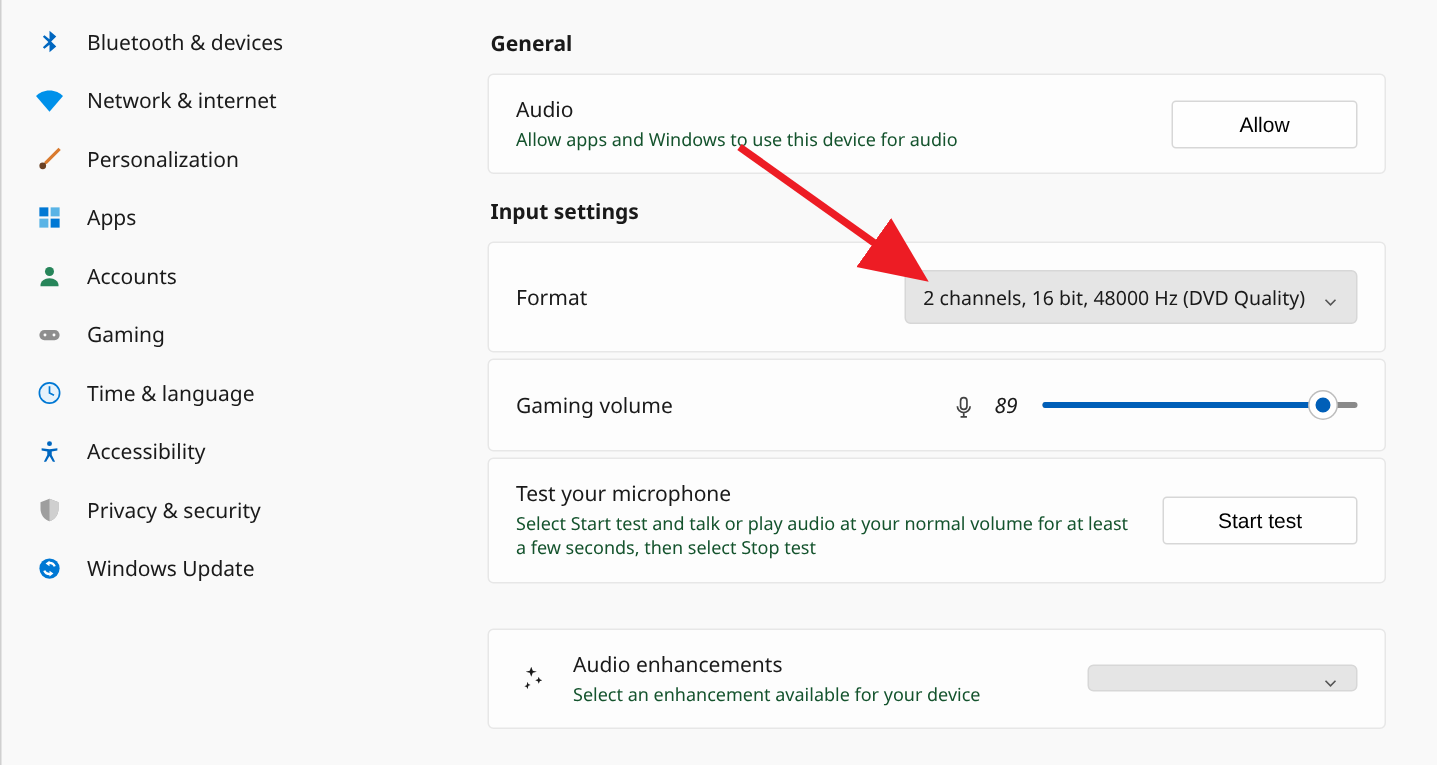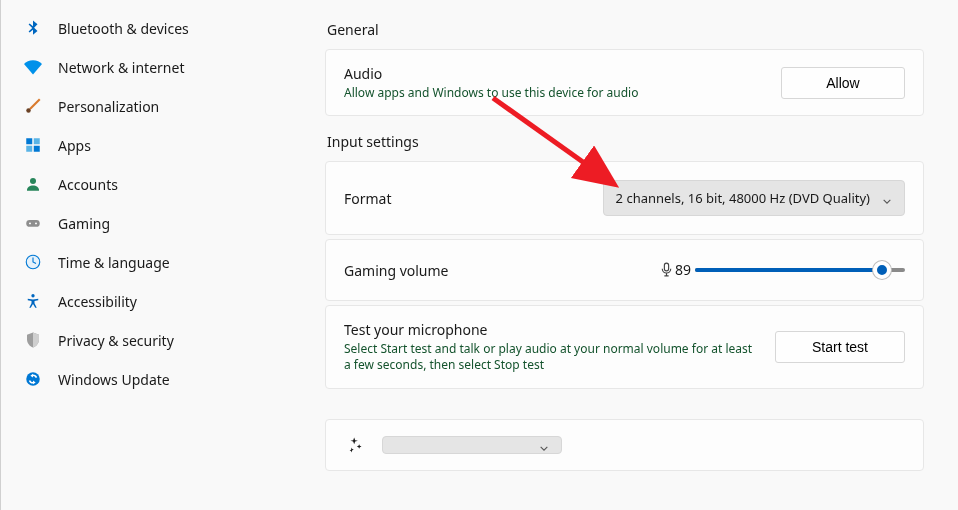"General" .section-heading { font-weight: 400 -> 700 }
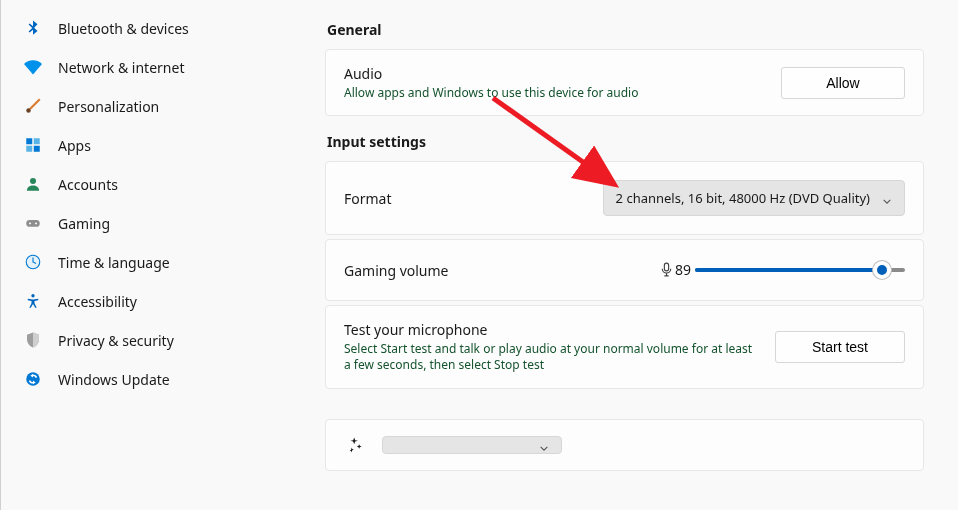"89" .volume-group { align-items: flex-start -> flex-end; font-style: none -> italic; gap: none -> 12px }
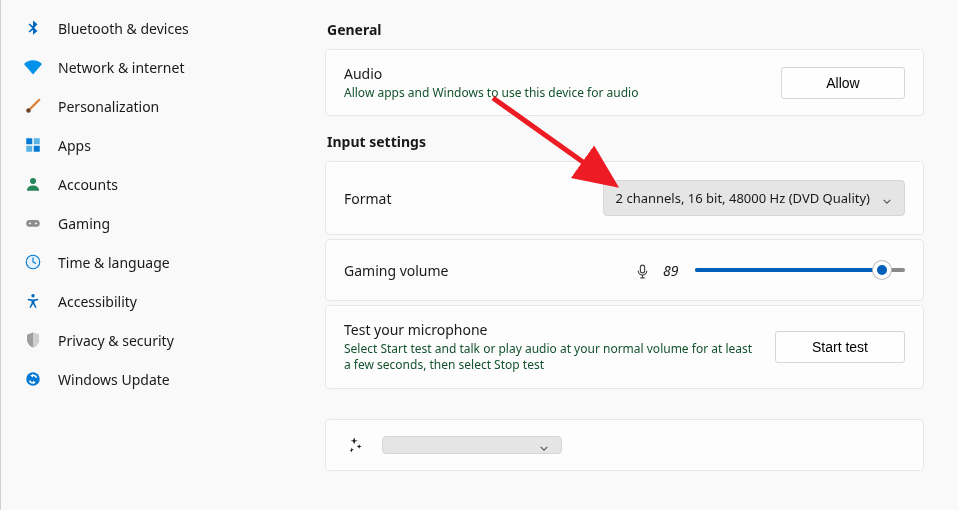"Audio enhancements" div.card-text { html: none -> <div> <div>Audio enhancements</div> <div>Select an enhancement available for your device</div> </div> }
